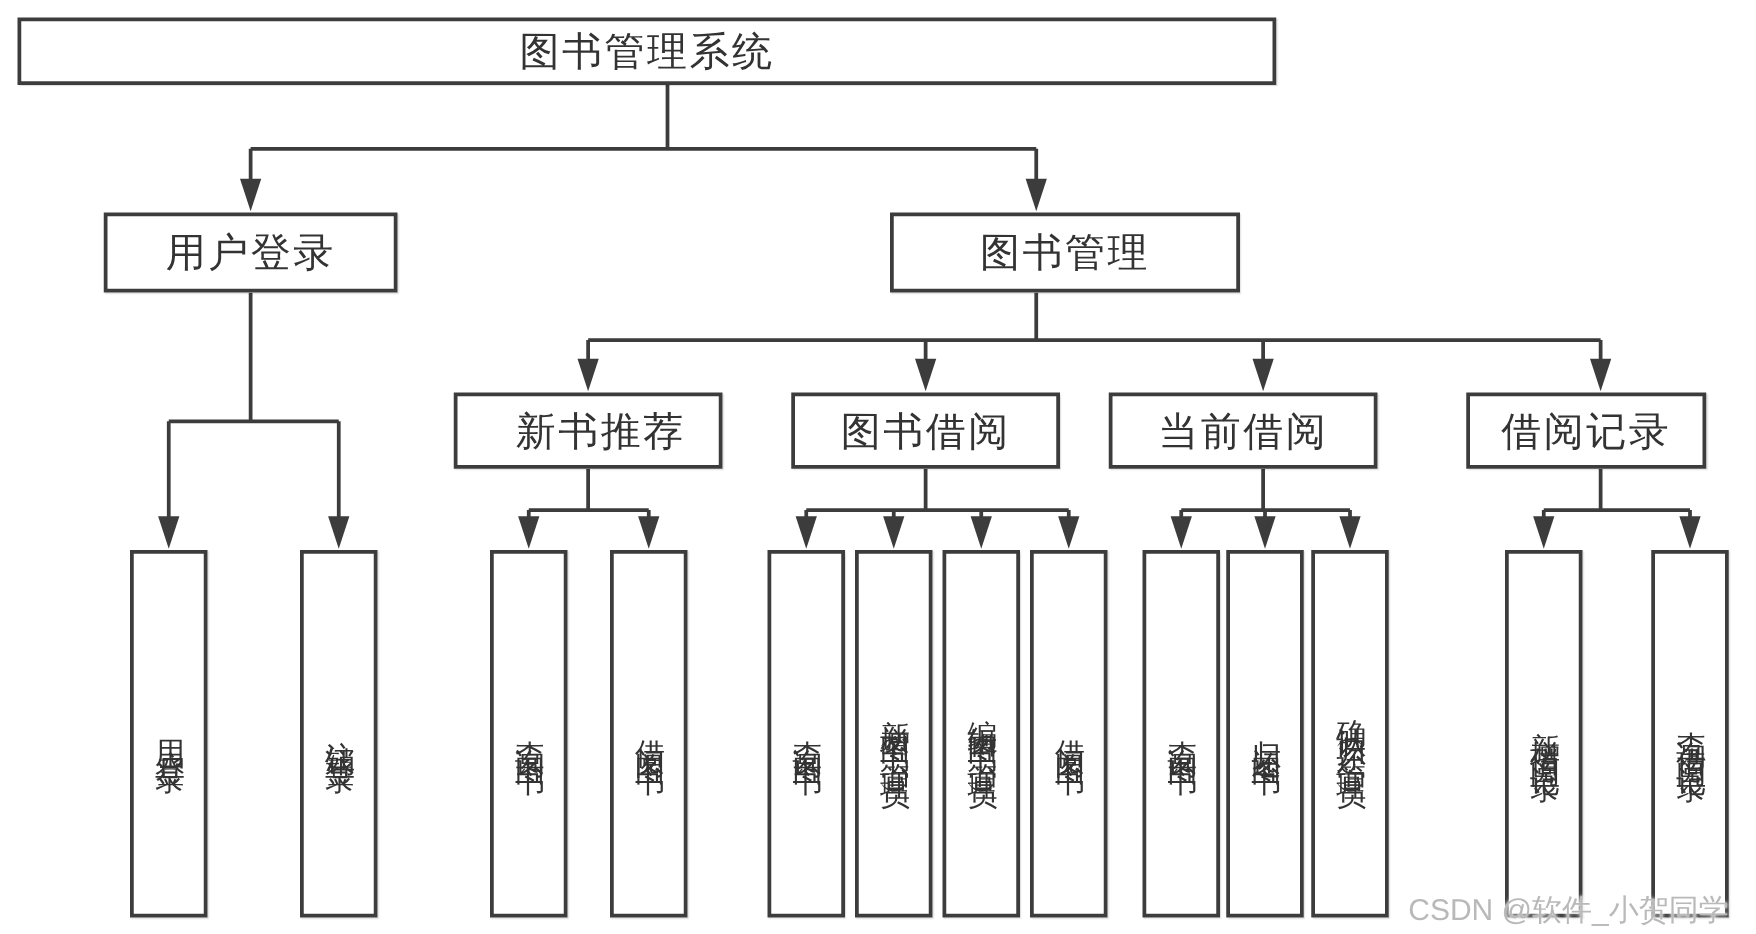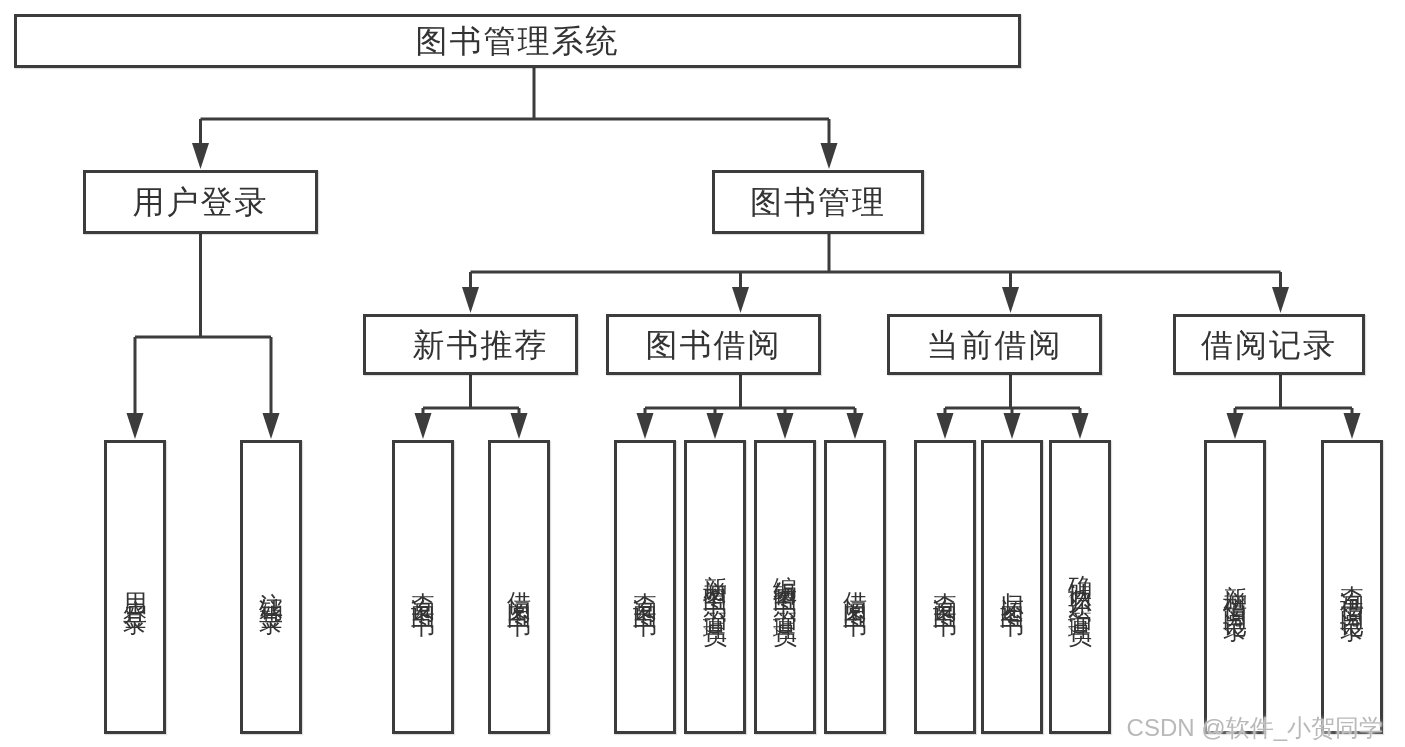"图书管理" div.node { width: 212px -> 280px }
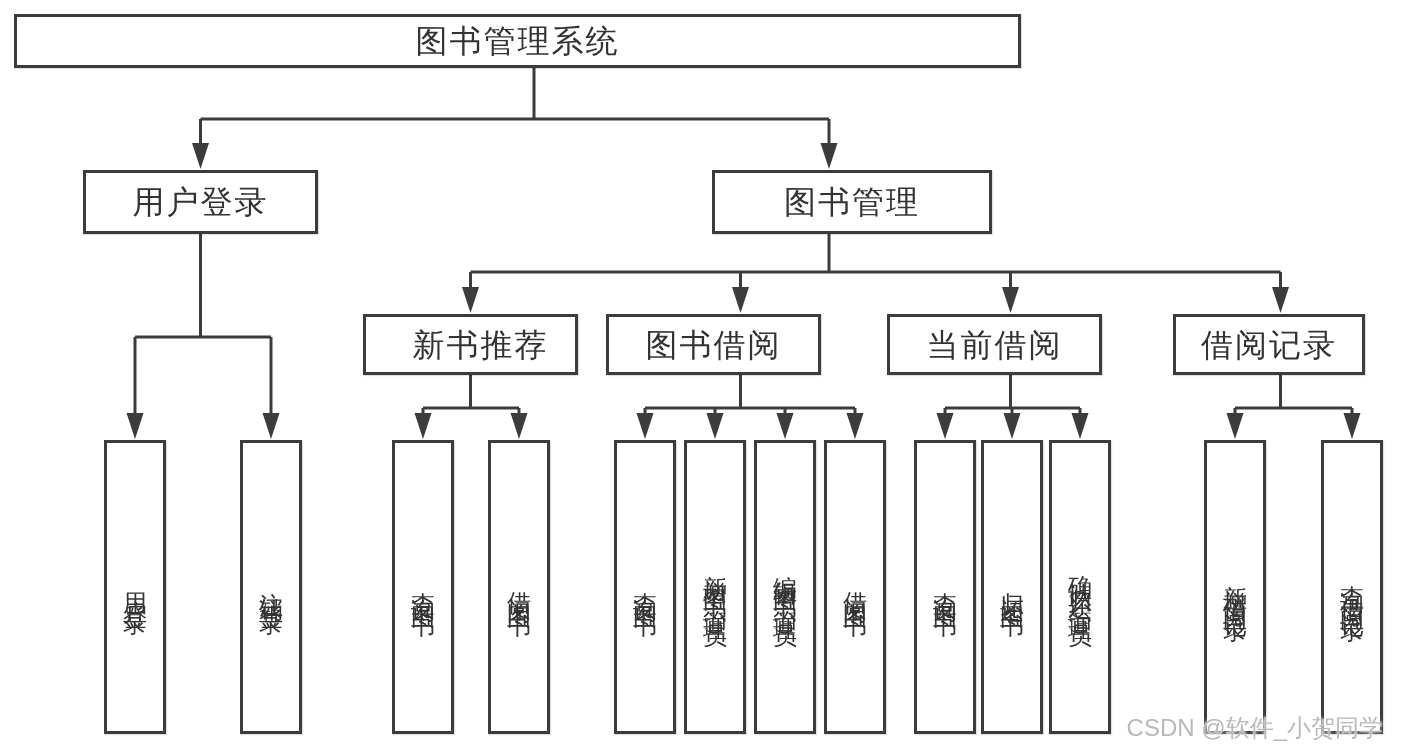"图书借阅" div.node { left: 606px -> 633px }
